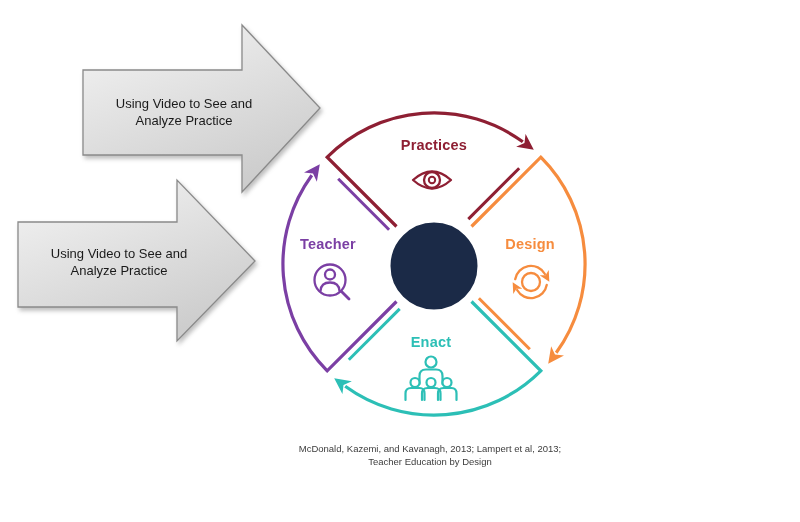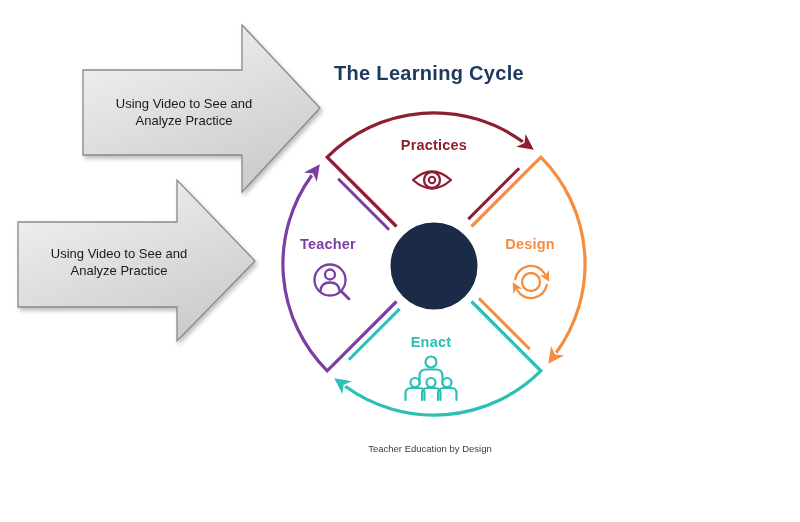"The Learning Cycle" div.label { html: <div>The Learning Cycle</div> -> none }
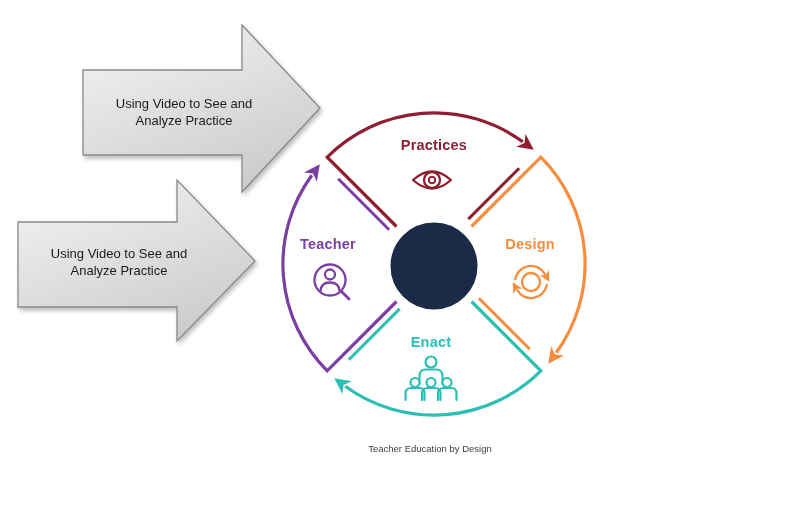"McDonald, Kazemi, and Kavanagh, 2013;" div { html: none -> <div>McDonald, Kazemi, and Kavanagh, 2013; Lampert et al, 2013;</div> }
